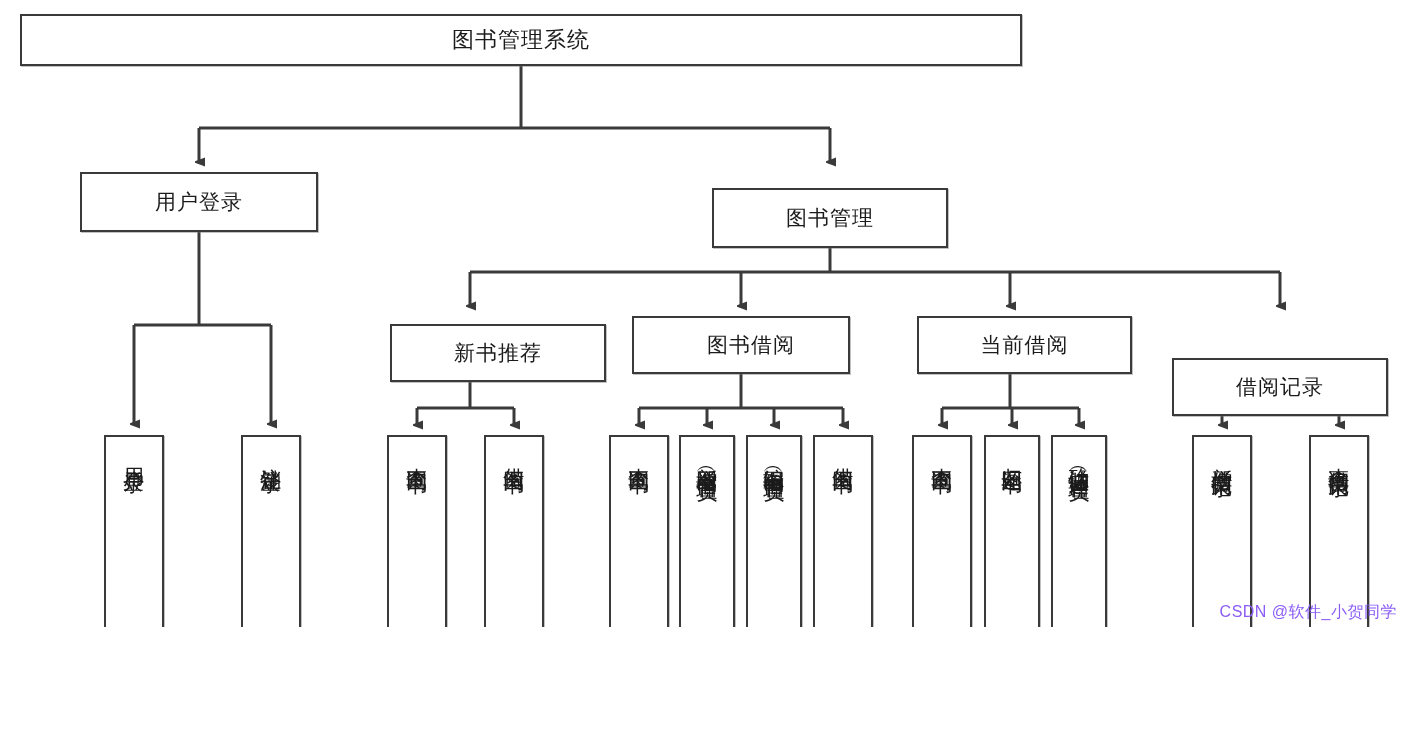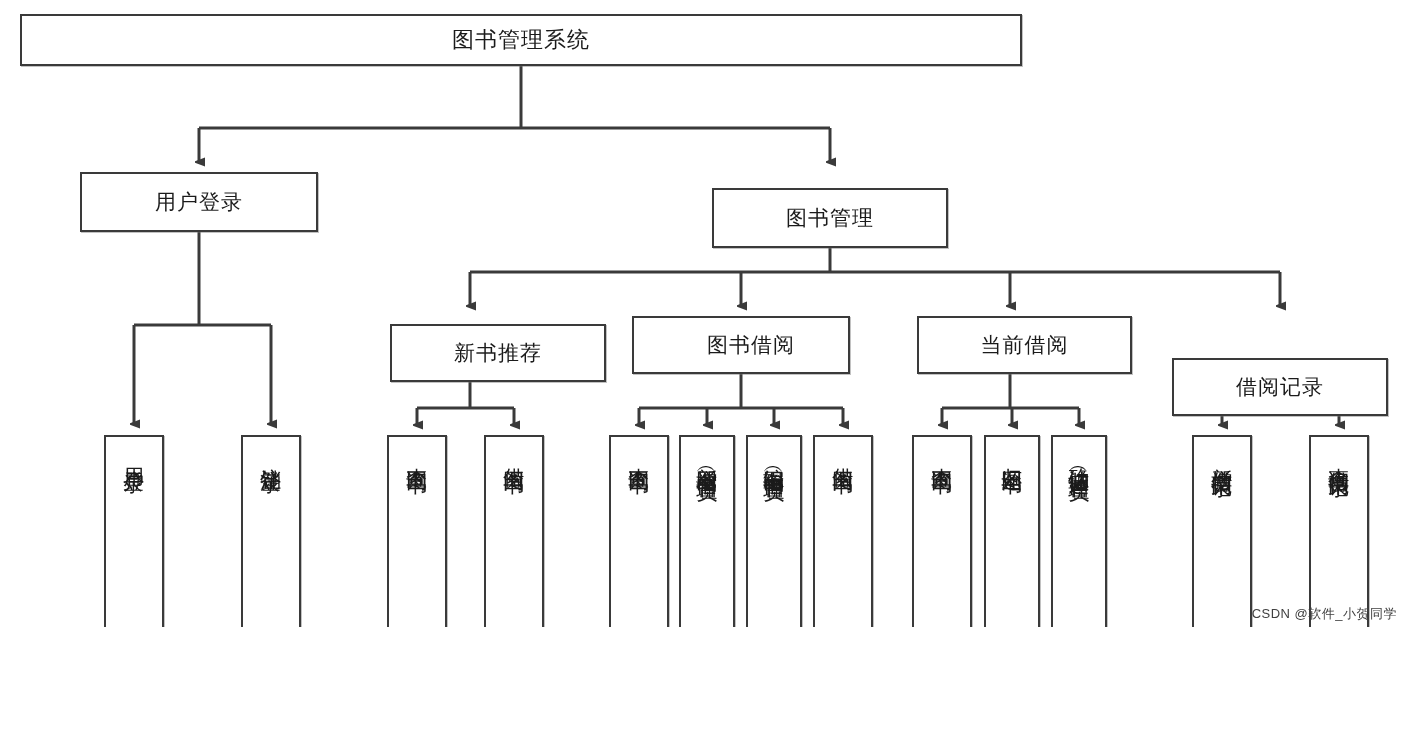"CSDN @软件_小贺同学" .watermark { color: #404040 -> #8b5cf6; font-size: 13px -> 16px }
